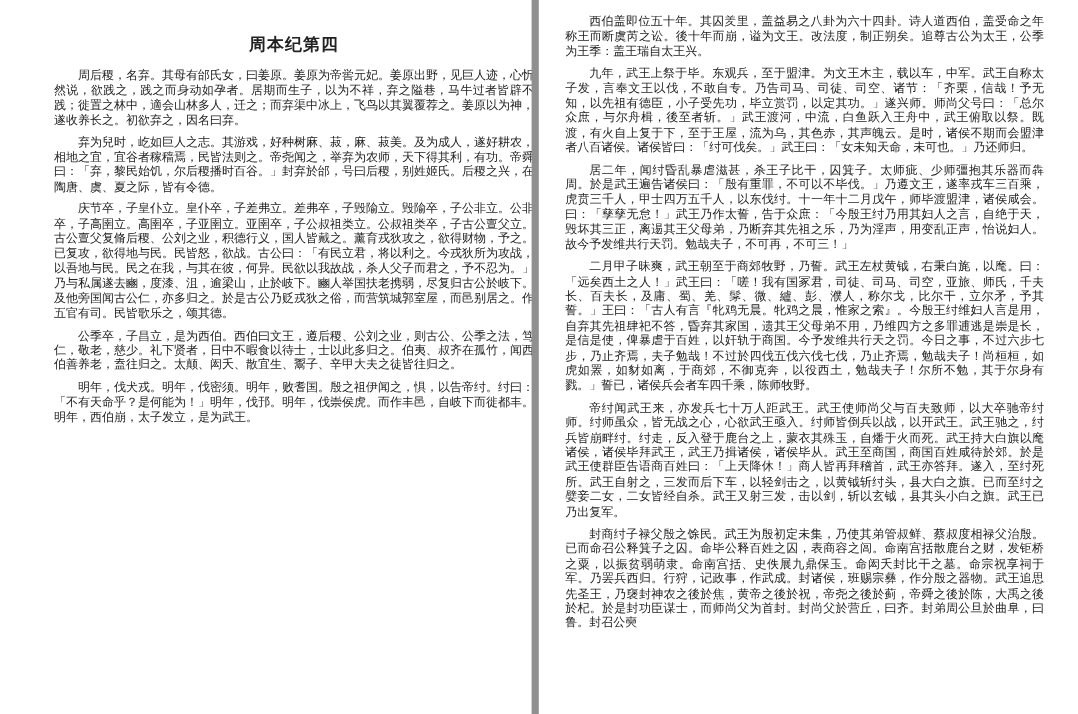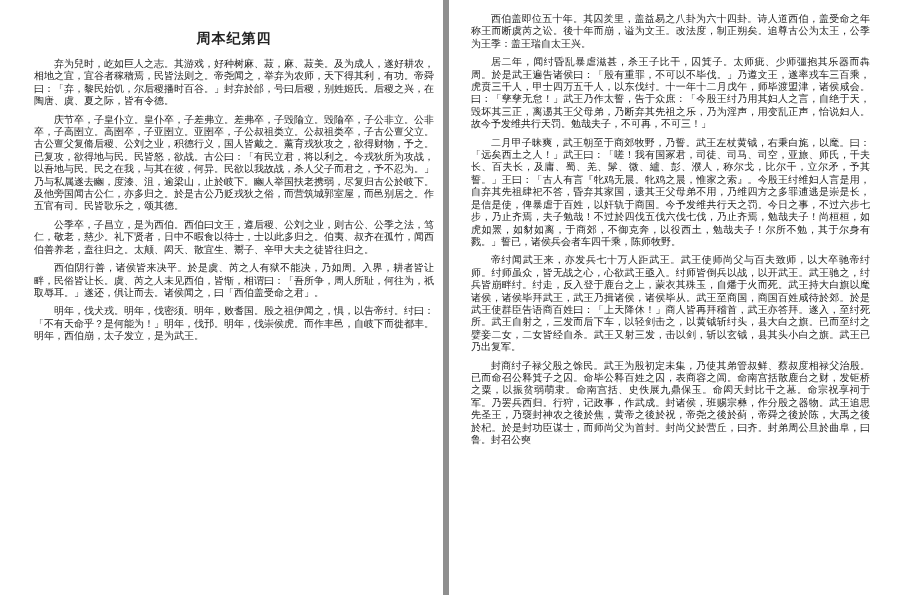"周本纪第四" .page-left { left: 1px -> 12px }
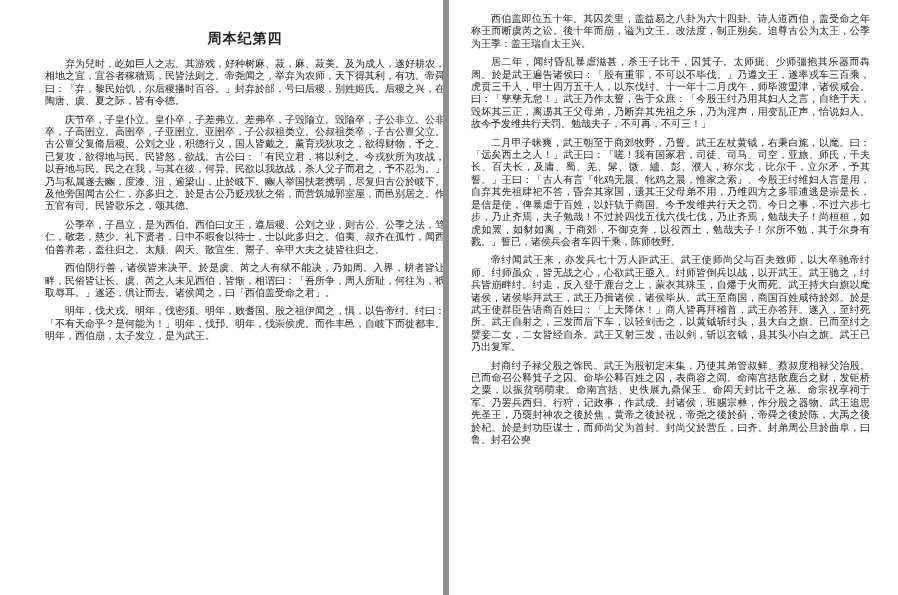"周后稷，名弃。其母有邰氏女，曰姜原。姜原为帝喾元妃。姜原出野，见巨人迹，心忻然说" p.para { html: none -> <p>周后稷，名弃。其母有邰氏女，曰姜原。姜原为帝喾元妃。姜原出野，见巨人迹，心忻然说，欲践之，践之而身动如孕者。居期而生子，以为不祥，弃之隘巷，马牛过者皆辟不践；徙置之林中，適会山林多人，迁之；而弃渠中冰上，飞鸟以其翼覆荐之。姜原以为神，遂收养长之。初欲弃之，因名曰弃。</p> }
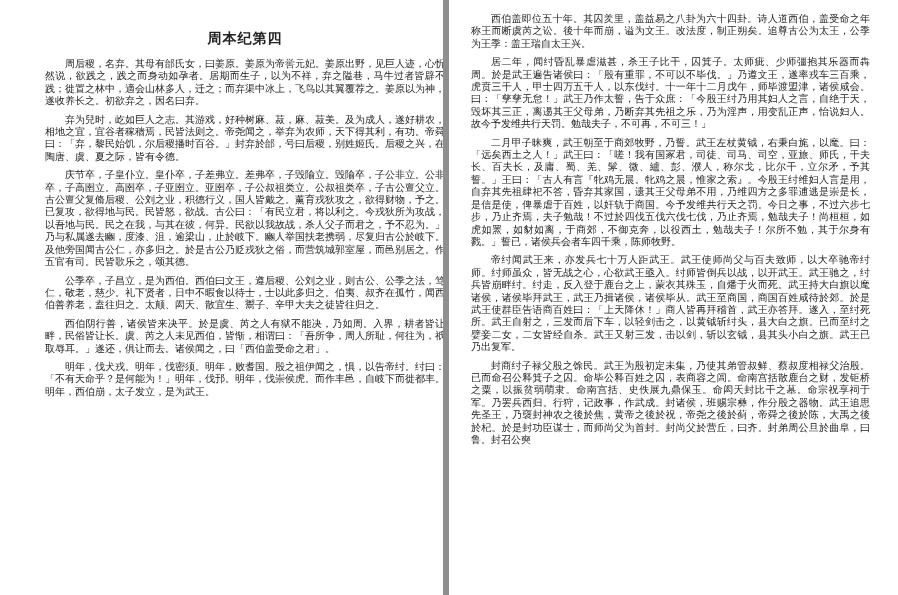"九年，武王上祭于毕。东观兵，至于盟津。为文王木主，载以车，中军。武王自称太子发，" p.para { html: none -> <p>九年，武王上祭于毕。东观兵，至于盟津。为文王木主，载以车，中军。武王自称太子发，言奉文王以伐，不敢自专。乃告司马、司徒、司空、诸节：「齐栗，信哉！予无知，以先祖有德臣，小子受先功，毕立赏罚，以定其功。」遂兴师。师尚父号曰：「总尔众庶，与尔舟楫，後至者斩。」武王渡河，中流，白鱼跃入王舟中，武王俯取以祭。既渡，有火自上复于下，至于王屋，流为乌，其色赤，其声魄云。是时，诸侯不期而会盟津者八百诸侯。诸侯皆曰：「纣可伐矣。」武王曰：「女未知天命，未可也。」乃还师归。</p> }
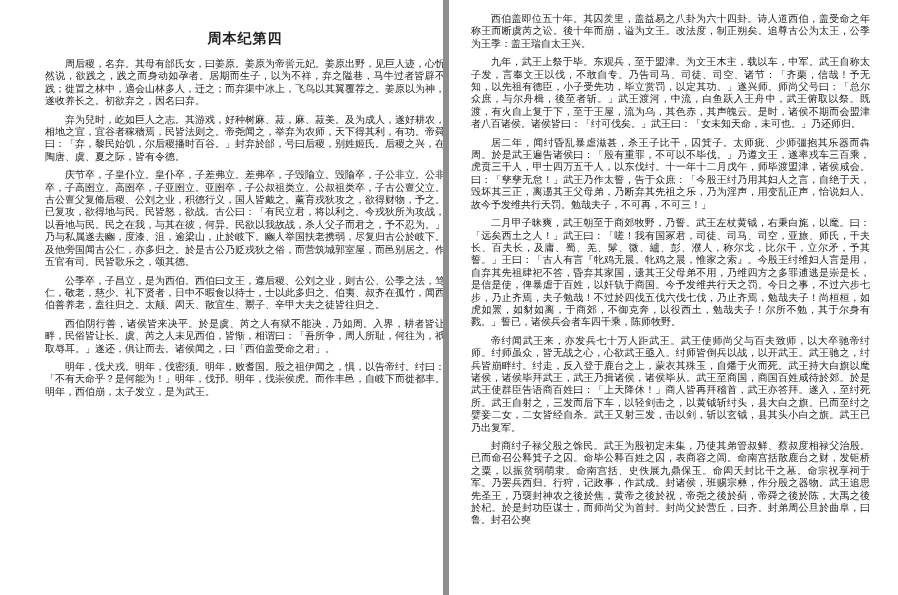"西伯阴行善，诸侯皆来决平。於是虞、芮之人有狱不能决，乃如周。入界，耕者皆让畔，民" p.para { html: <p>西伯阴行善，诸侯皆来决平。於是虞、芮之人有狱不能决，乃如周。入界，耕者皆让畔，民俗皆让长。虞、芮之人未见西伯，皆惭，相谓曰：「吾所争，周人所耻，何往为，祇取辱耳。」遂还，俱让而去。诸侯闻之，曰「西伯盖受命之君」。</p> -> none }
